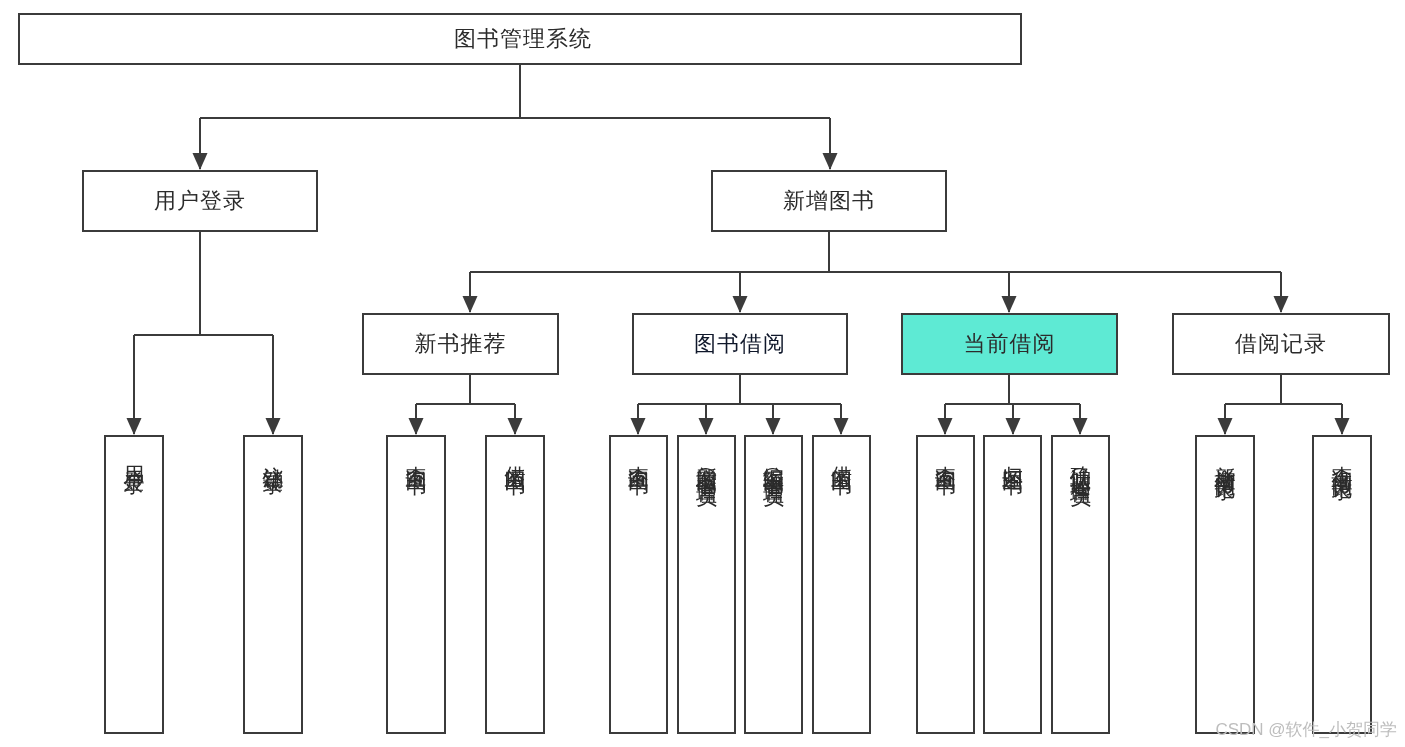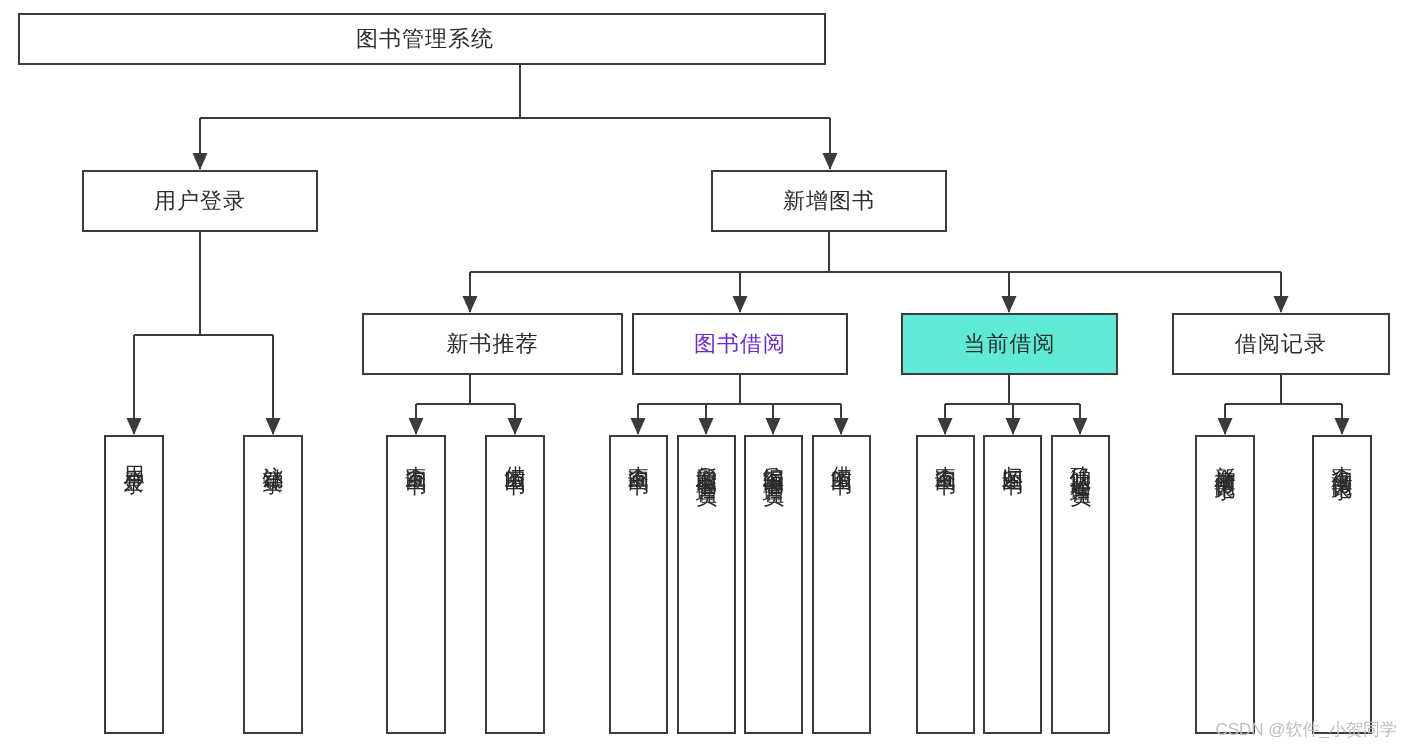"图书管理系统" div.node-box { width: 808px -> 1004px }
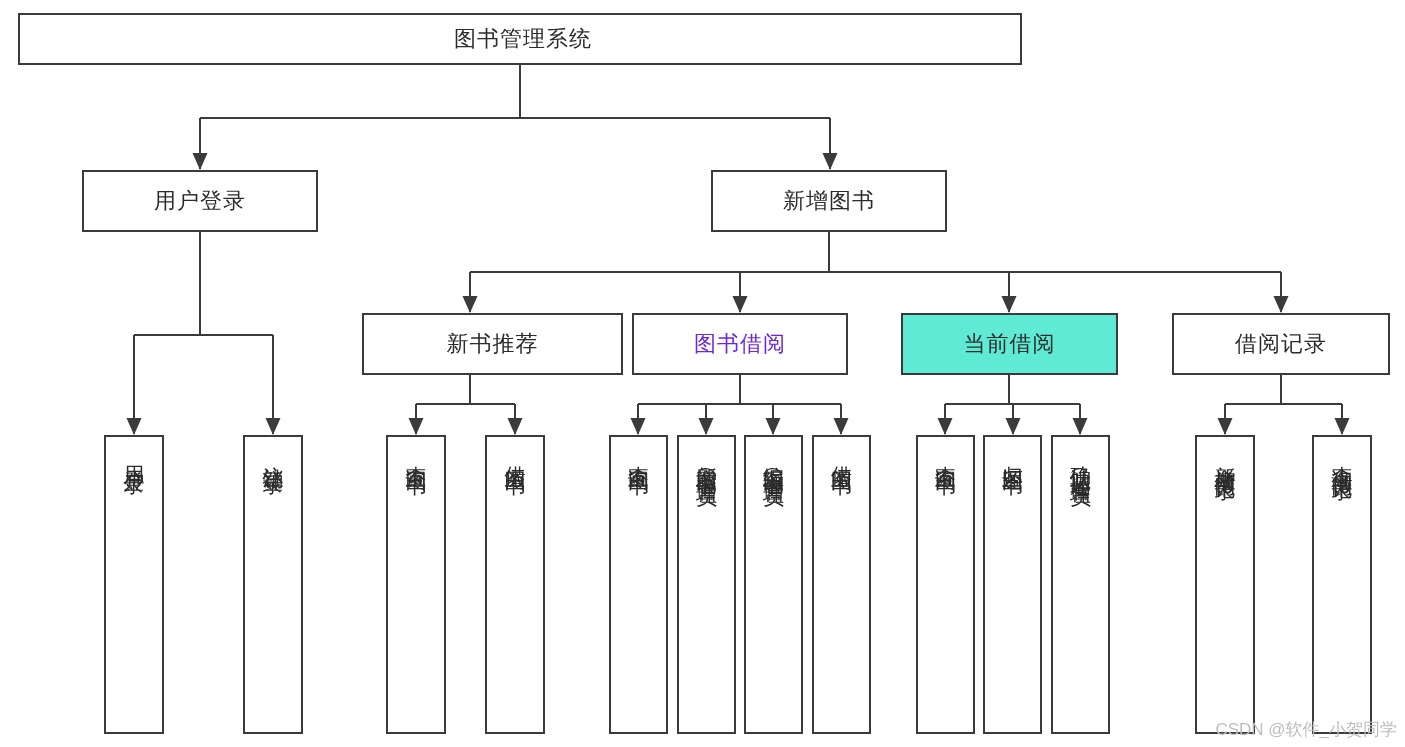"新书推荐" div.node-box { width: 261px -> 197px }
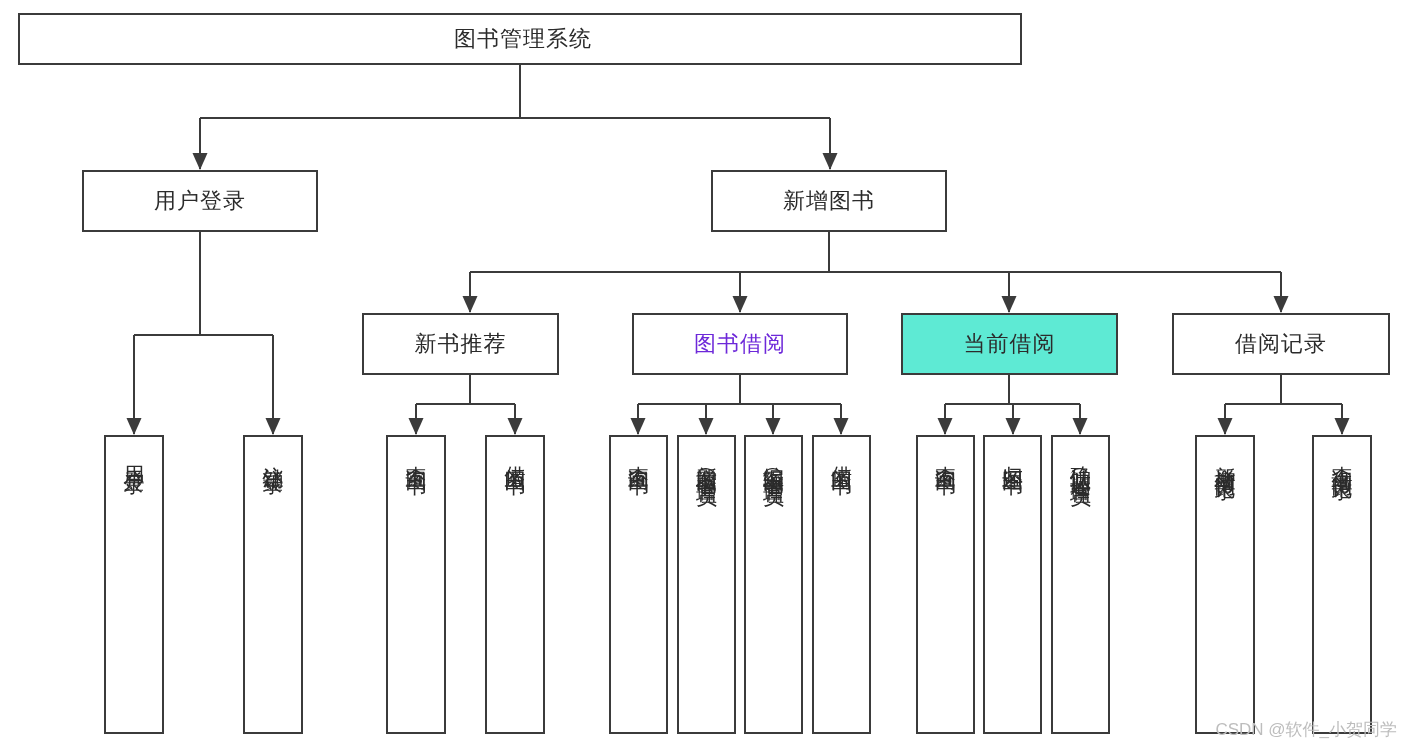"图书借阅" span.node-label-h { color: #6d28d9 -> #0f172a }
